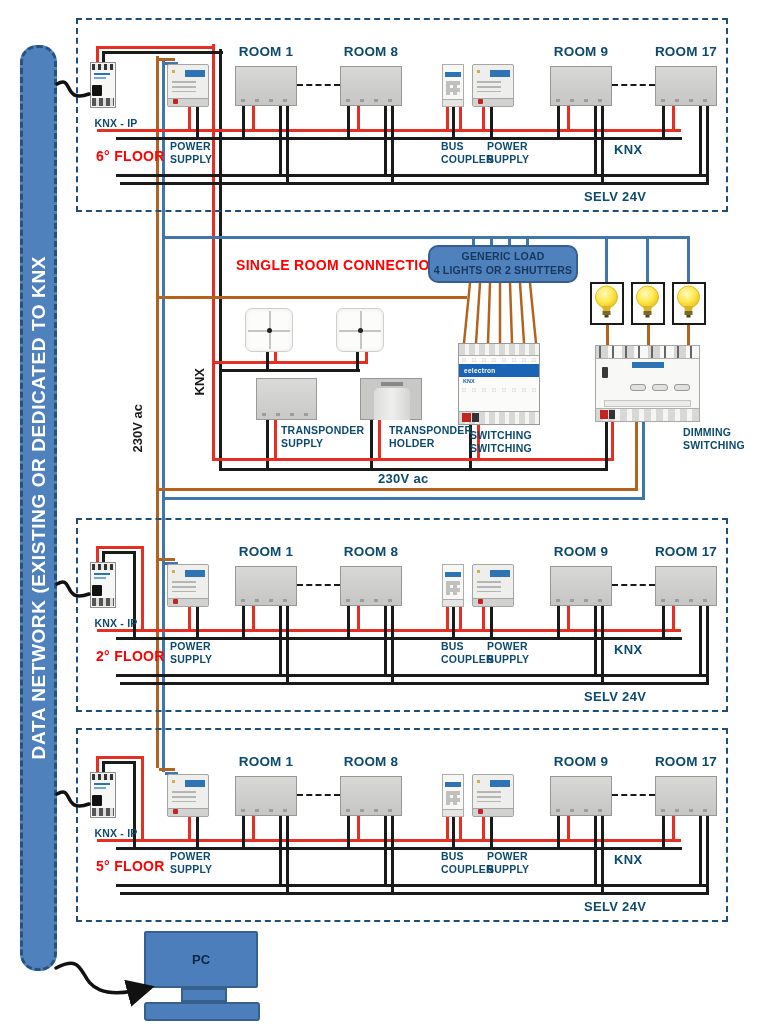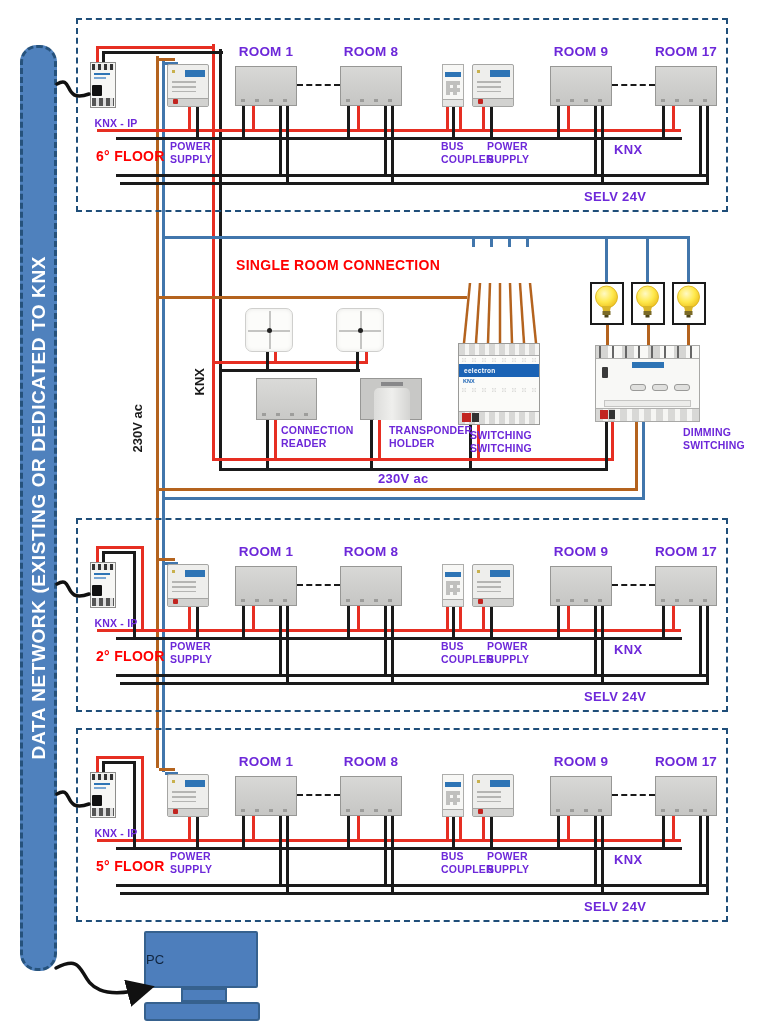"ROOM 1" .lbl { color: #6d28d9 -> #0c4a6e }
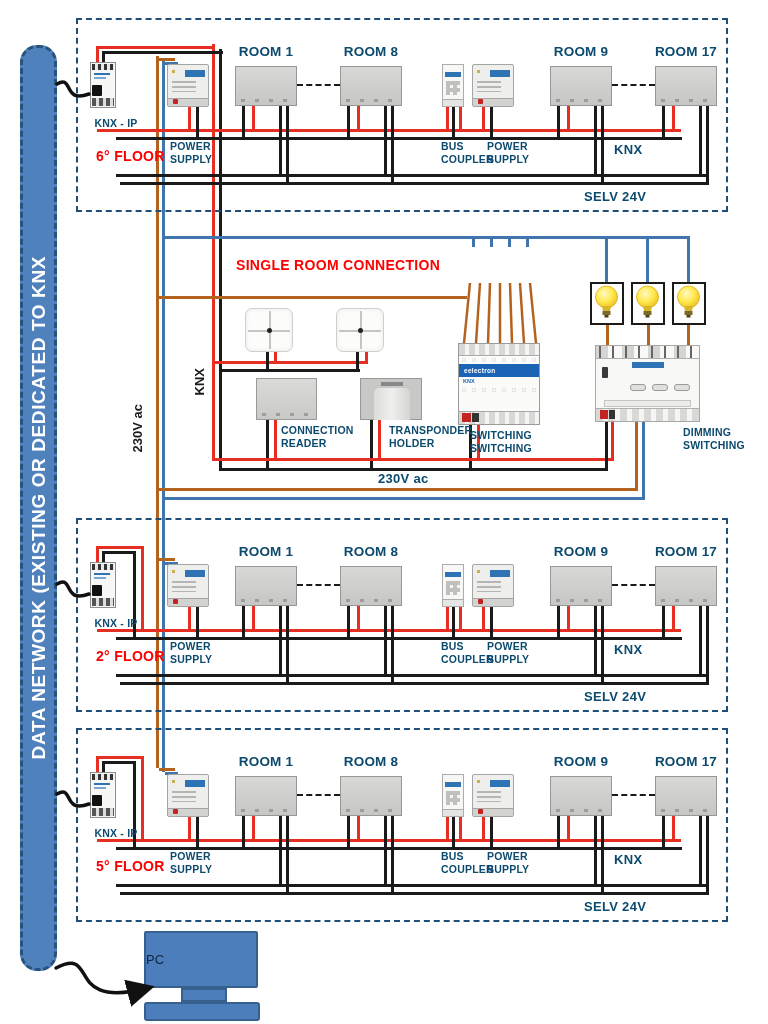"GENERIC LOAD" div.genload { html: none -> <div> <div>GENERIC LOAD</div> <div>4 LIGHTS OR 2 SHUTTERS</div> </div> }
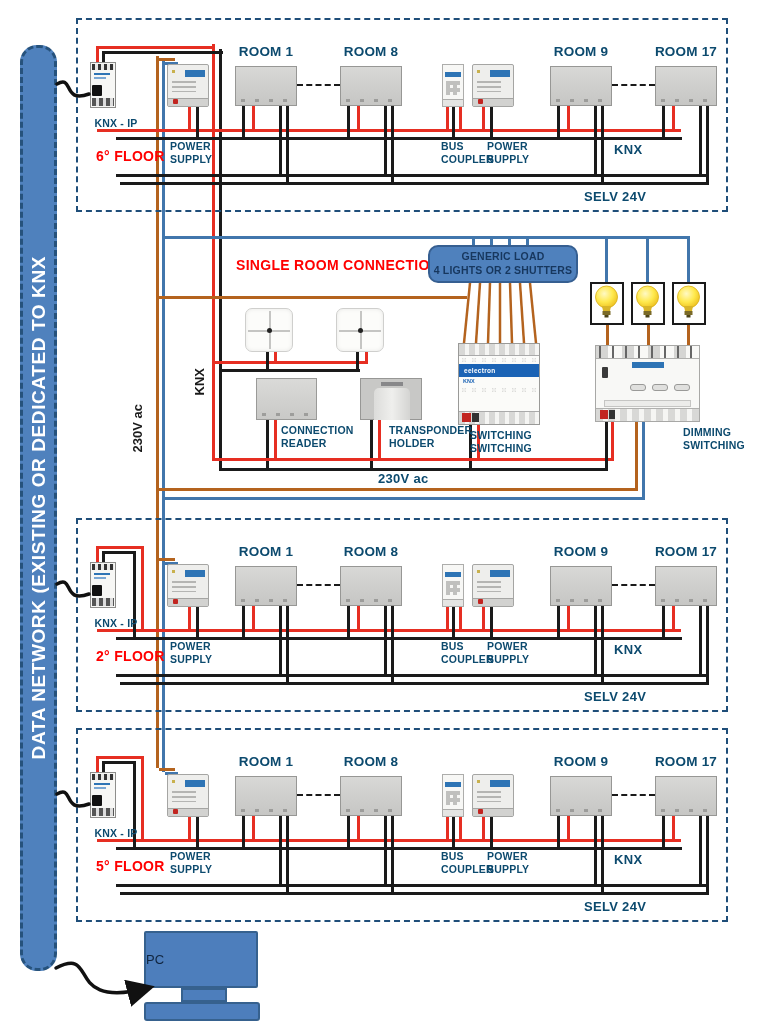"CONNECTION READER" div.lbl { text: CONNECTION READER -> TRANSPONDER SUPPLY }
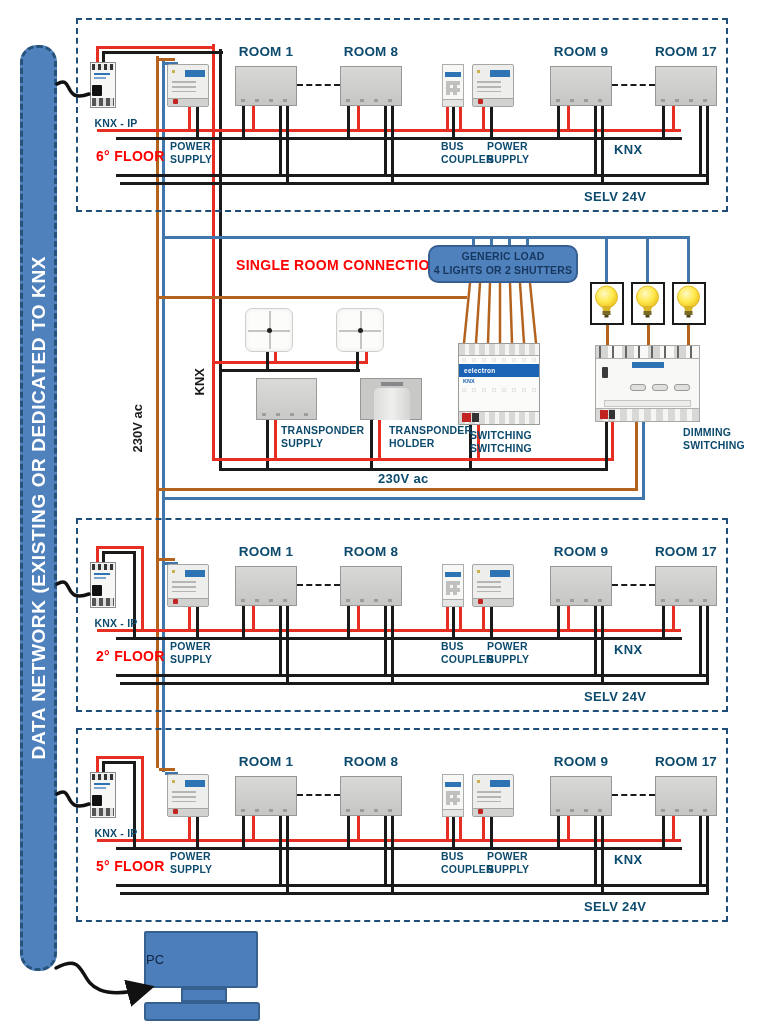"PC" .pcmon { font-weight: normal -> bold; justify-content: flex-start -> center }
